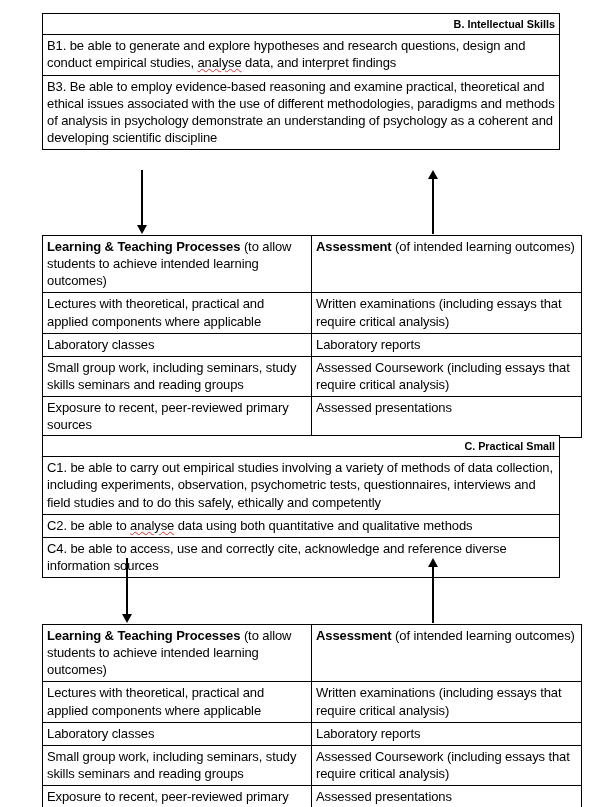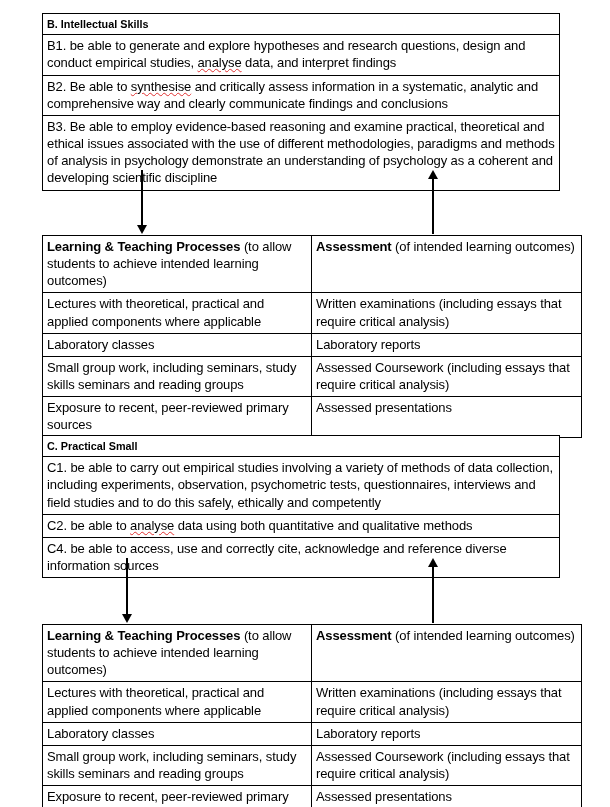"B. Intellectual Skills" .skills-table .hdr { text-align: left -> right }
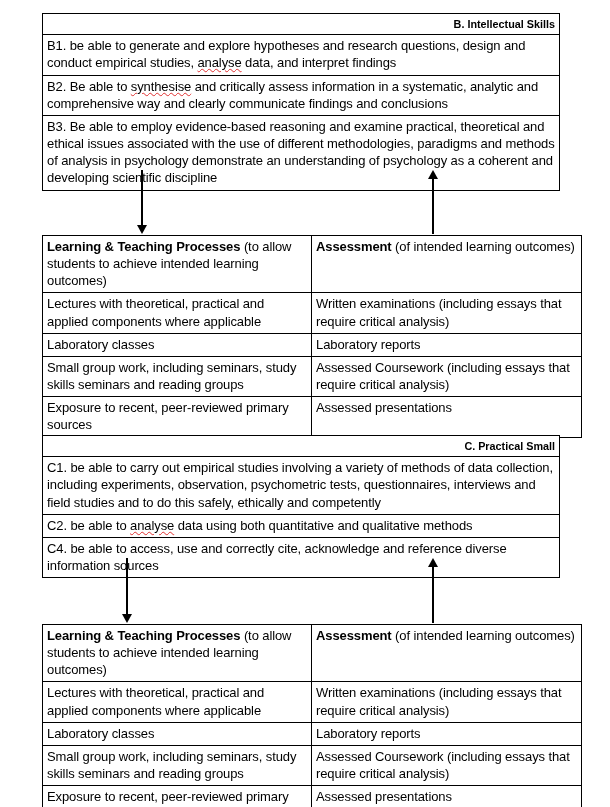"B2. Be able to synthesise" tr { html: <tr> <td><span>B2. Be able to </span><span>synthesise</span><span> and critically assess information in a systematic, analytic and comprehensive way and clearly communicate findings and conclusions</span></td> </tr> -> none }
